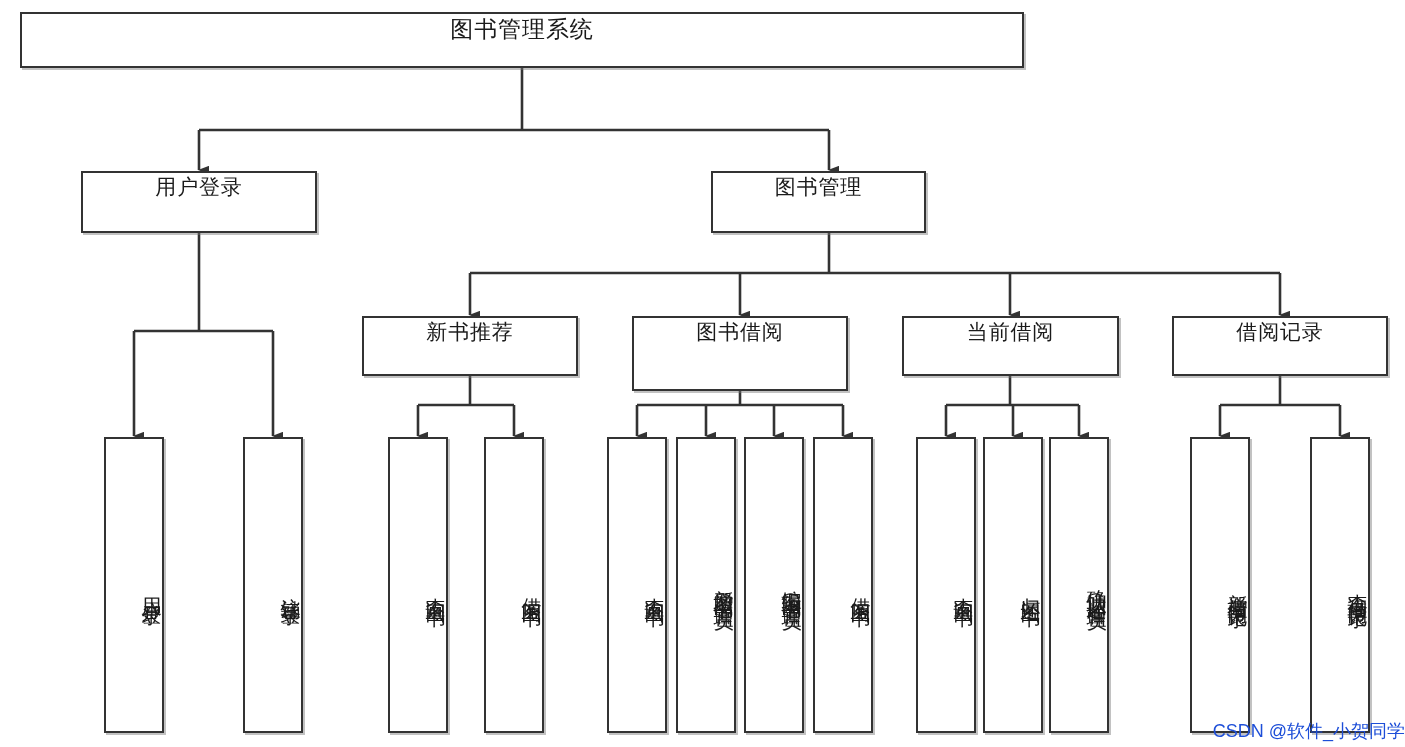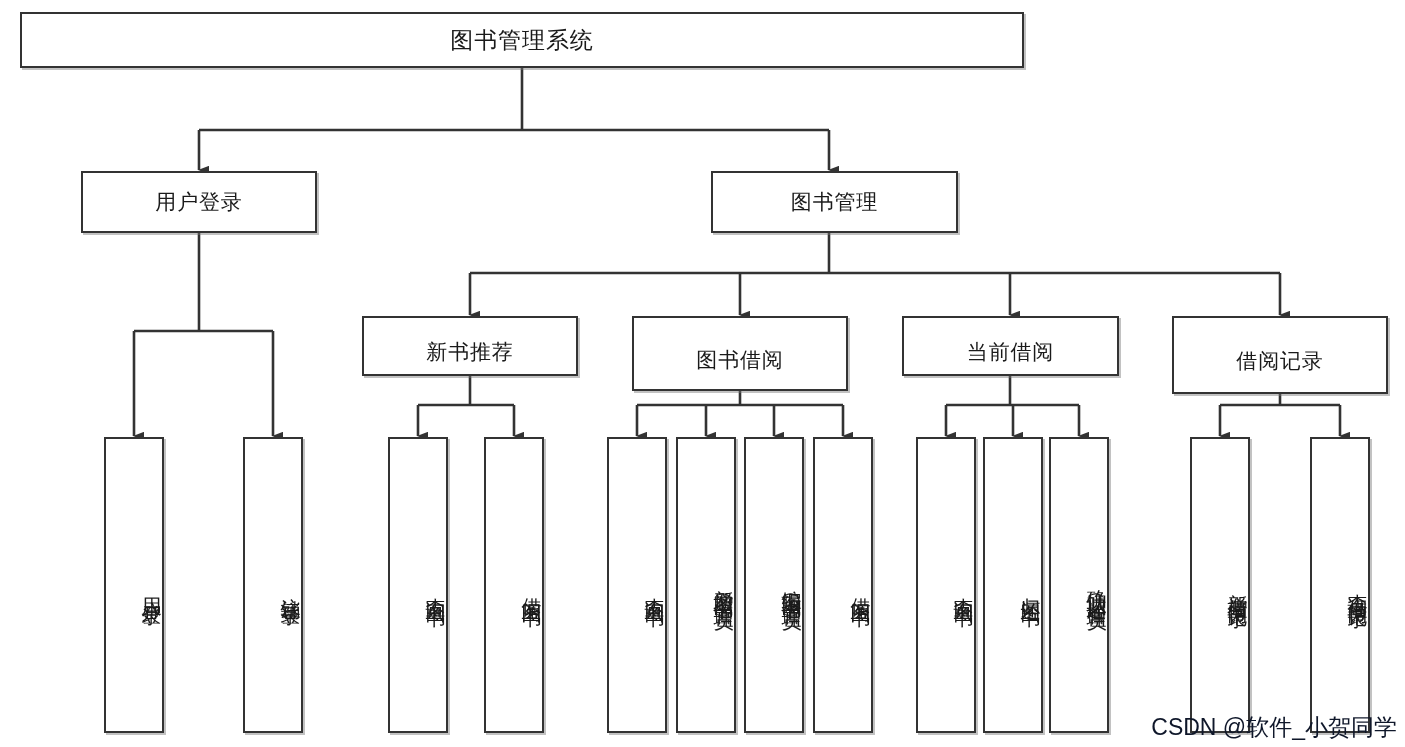"图书管理系统" .node { align-items: center -> none }
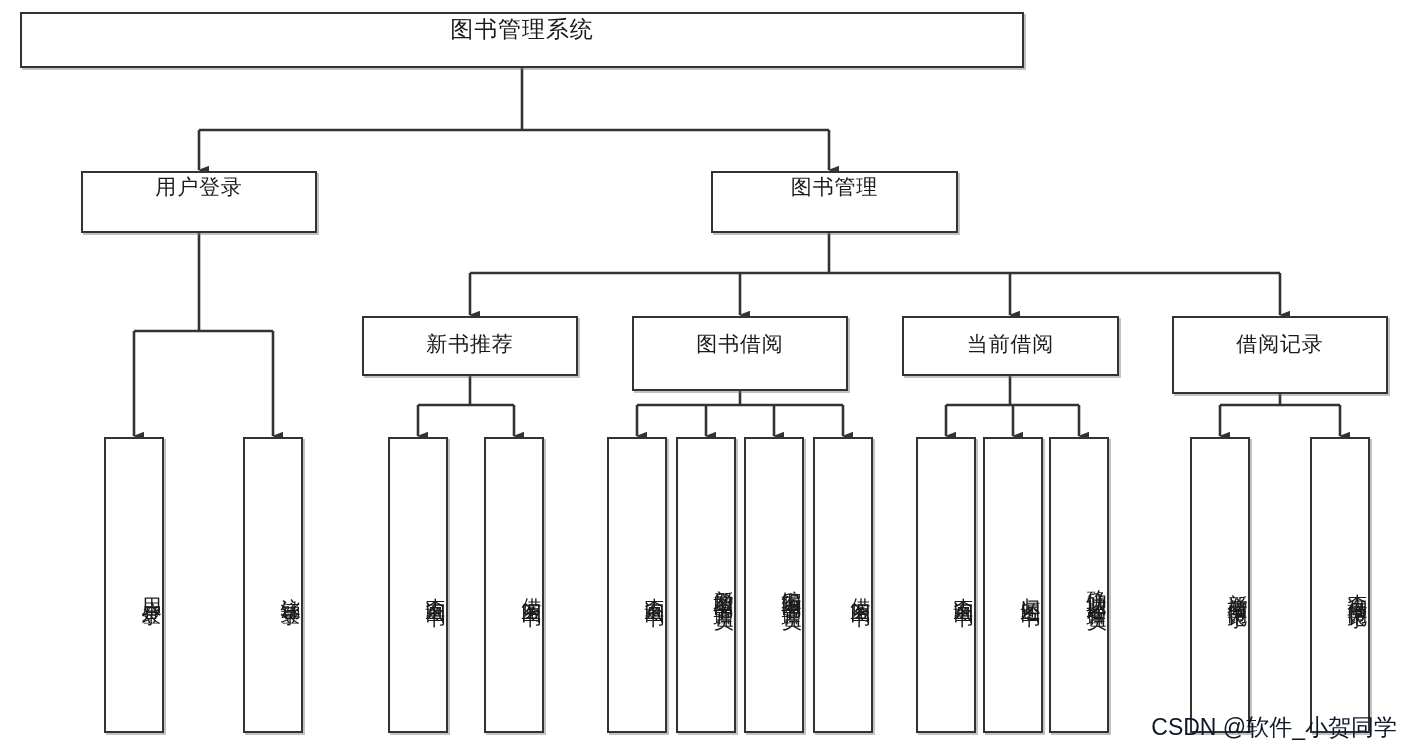"图书管理" div.node { width: 247px -> 215px }
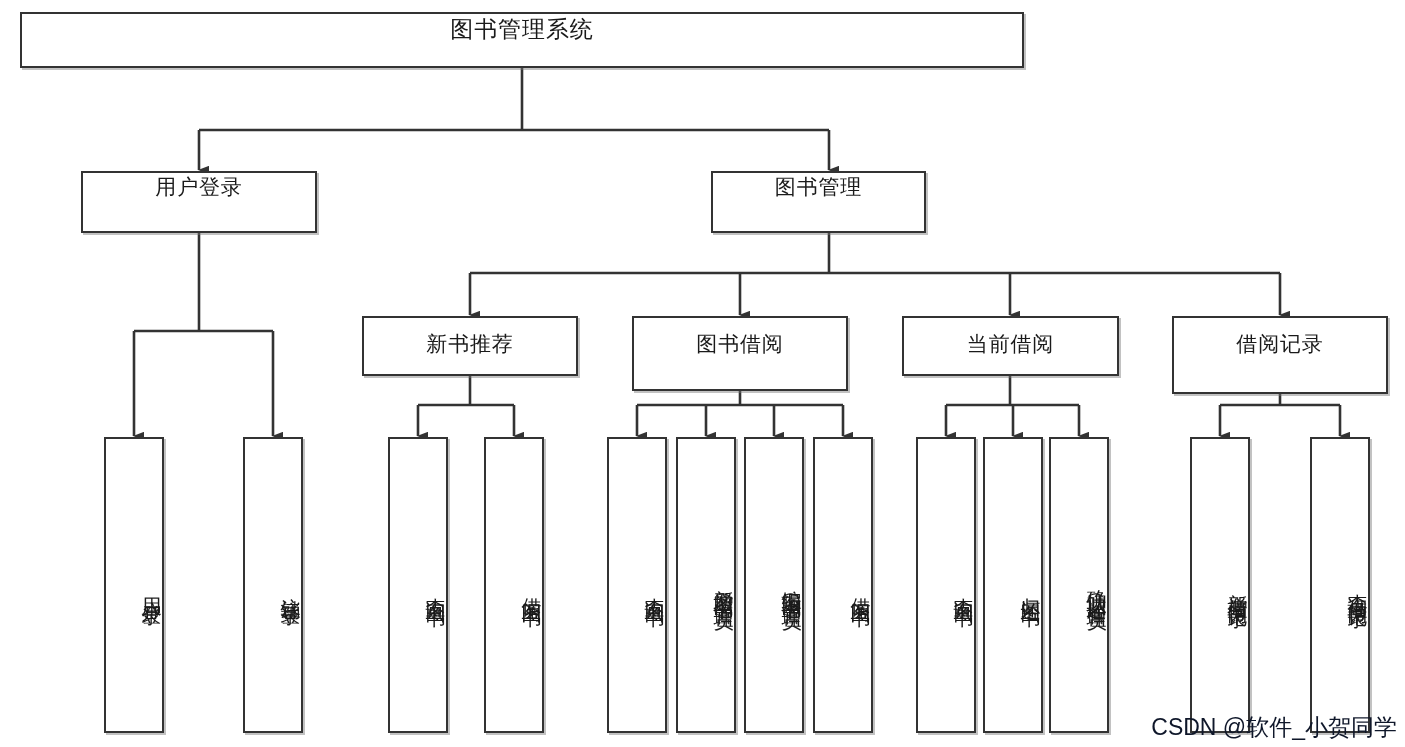"新书推荐" .lvl-3 .lbl { margin-top: 12px -> none }
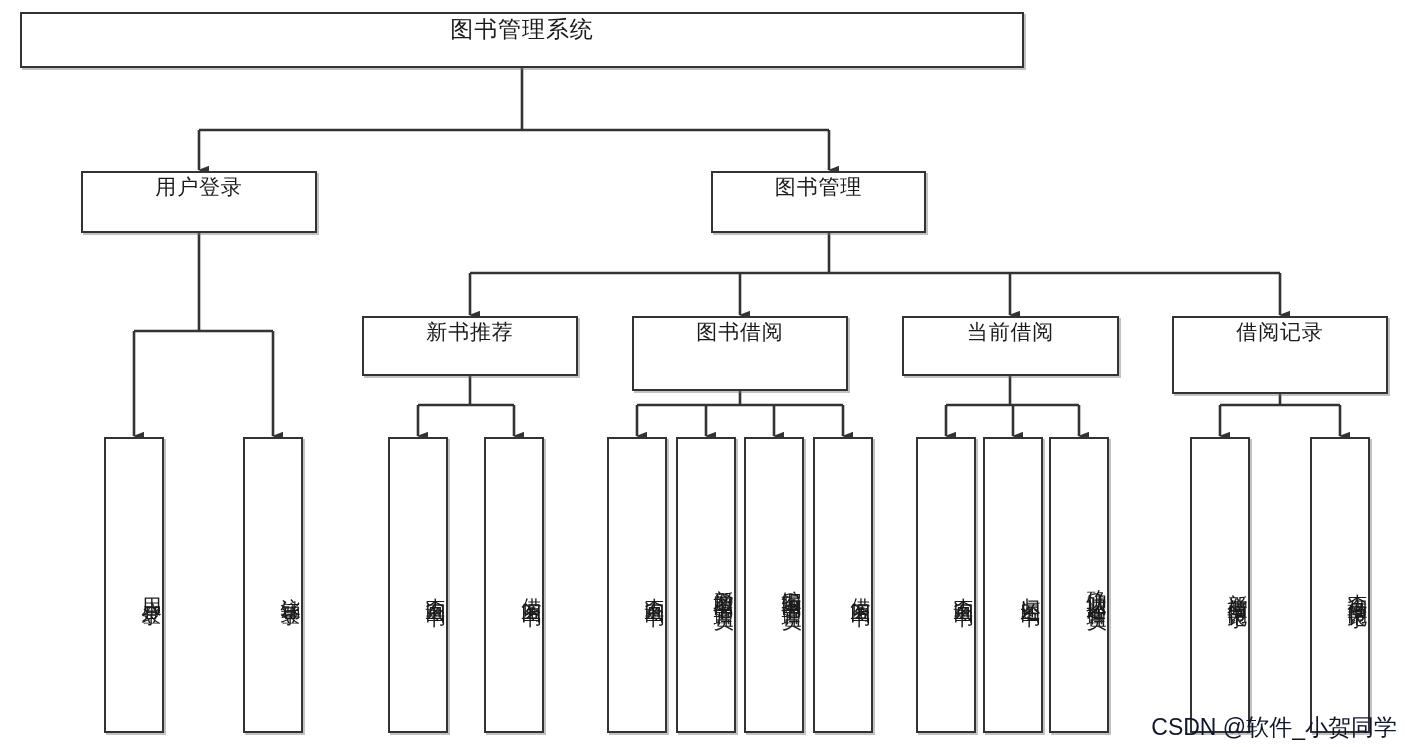"借阅记录" div.node { height: 78px -> 60px }
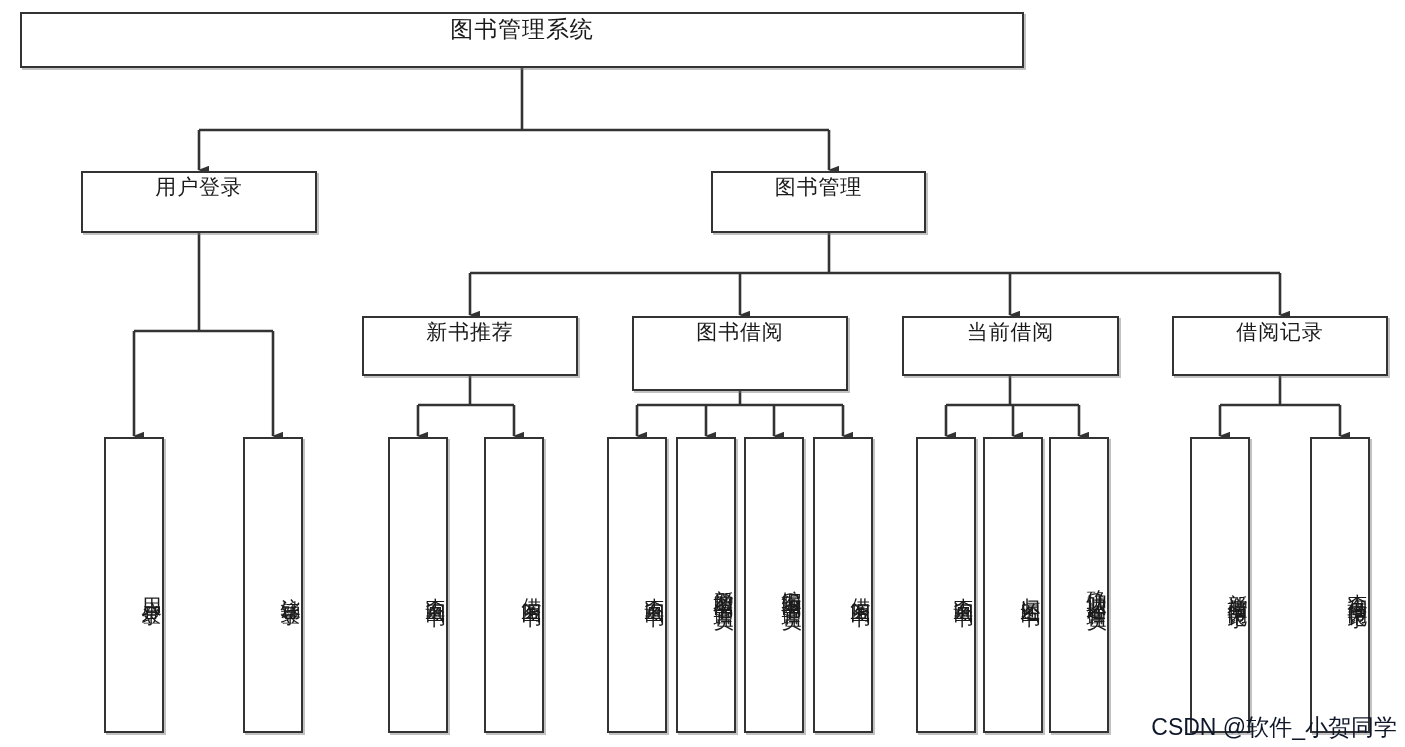"CSDN @软件_小贺同学" .watermark { color: #0f172a -> #1d4ed8; font-size: 23px -> 18px; right: 8px -> 0 }
